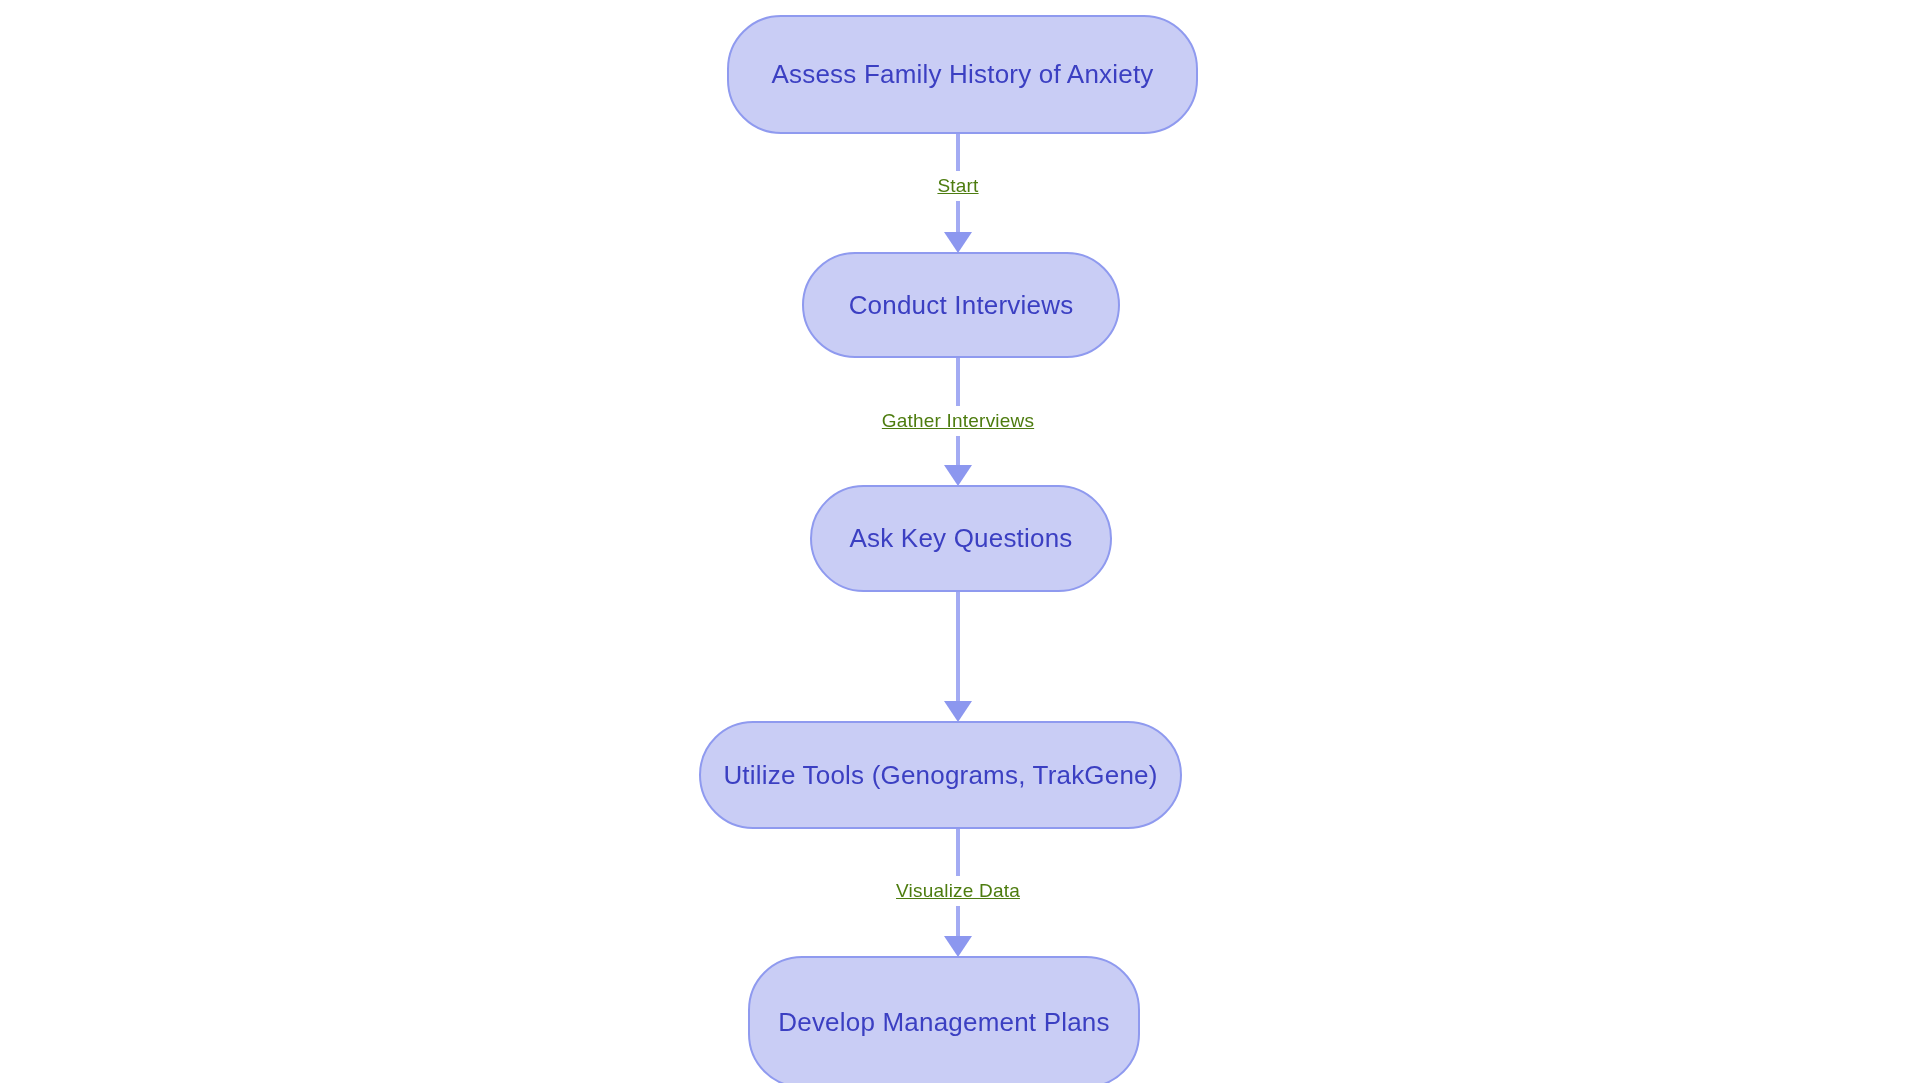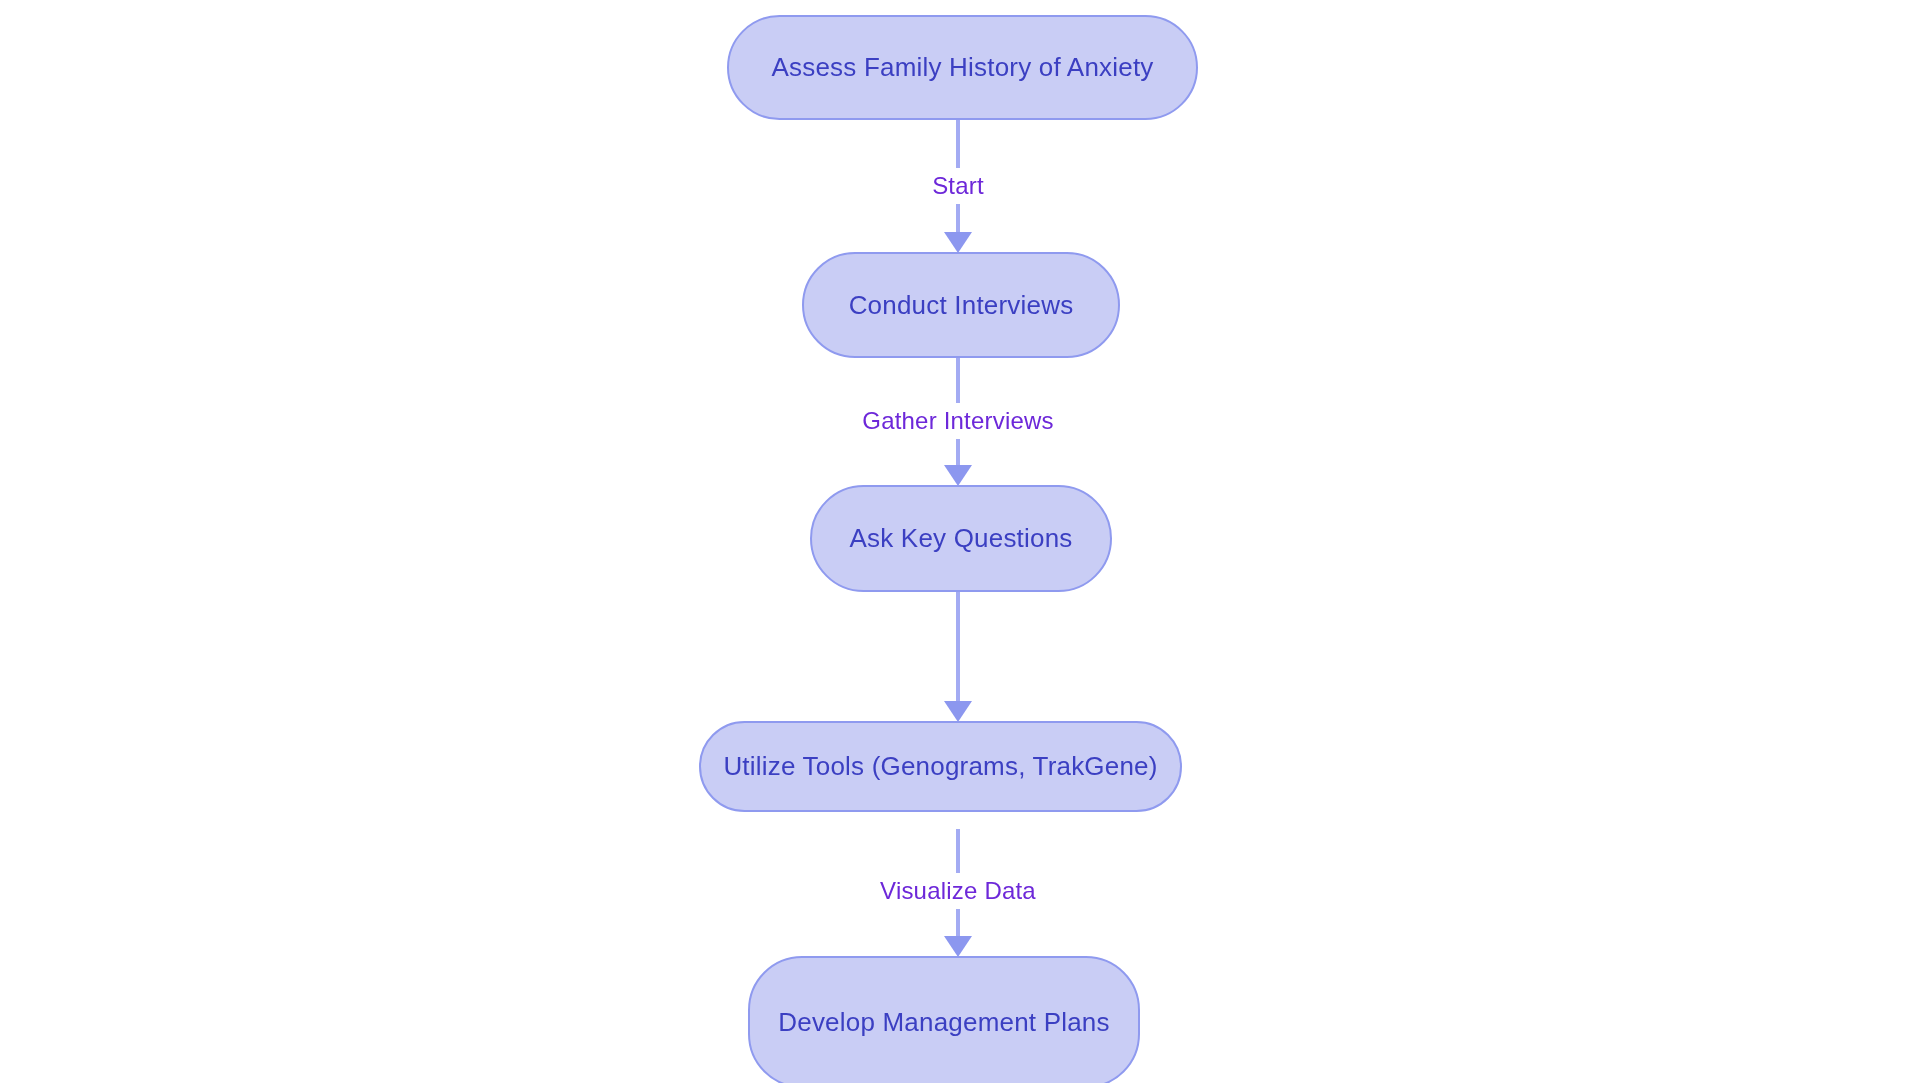"Assess Family History of Anxiety" #node-0 { height: 105px -> 119px }
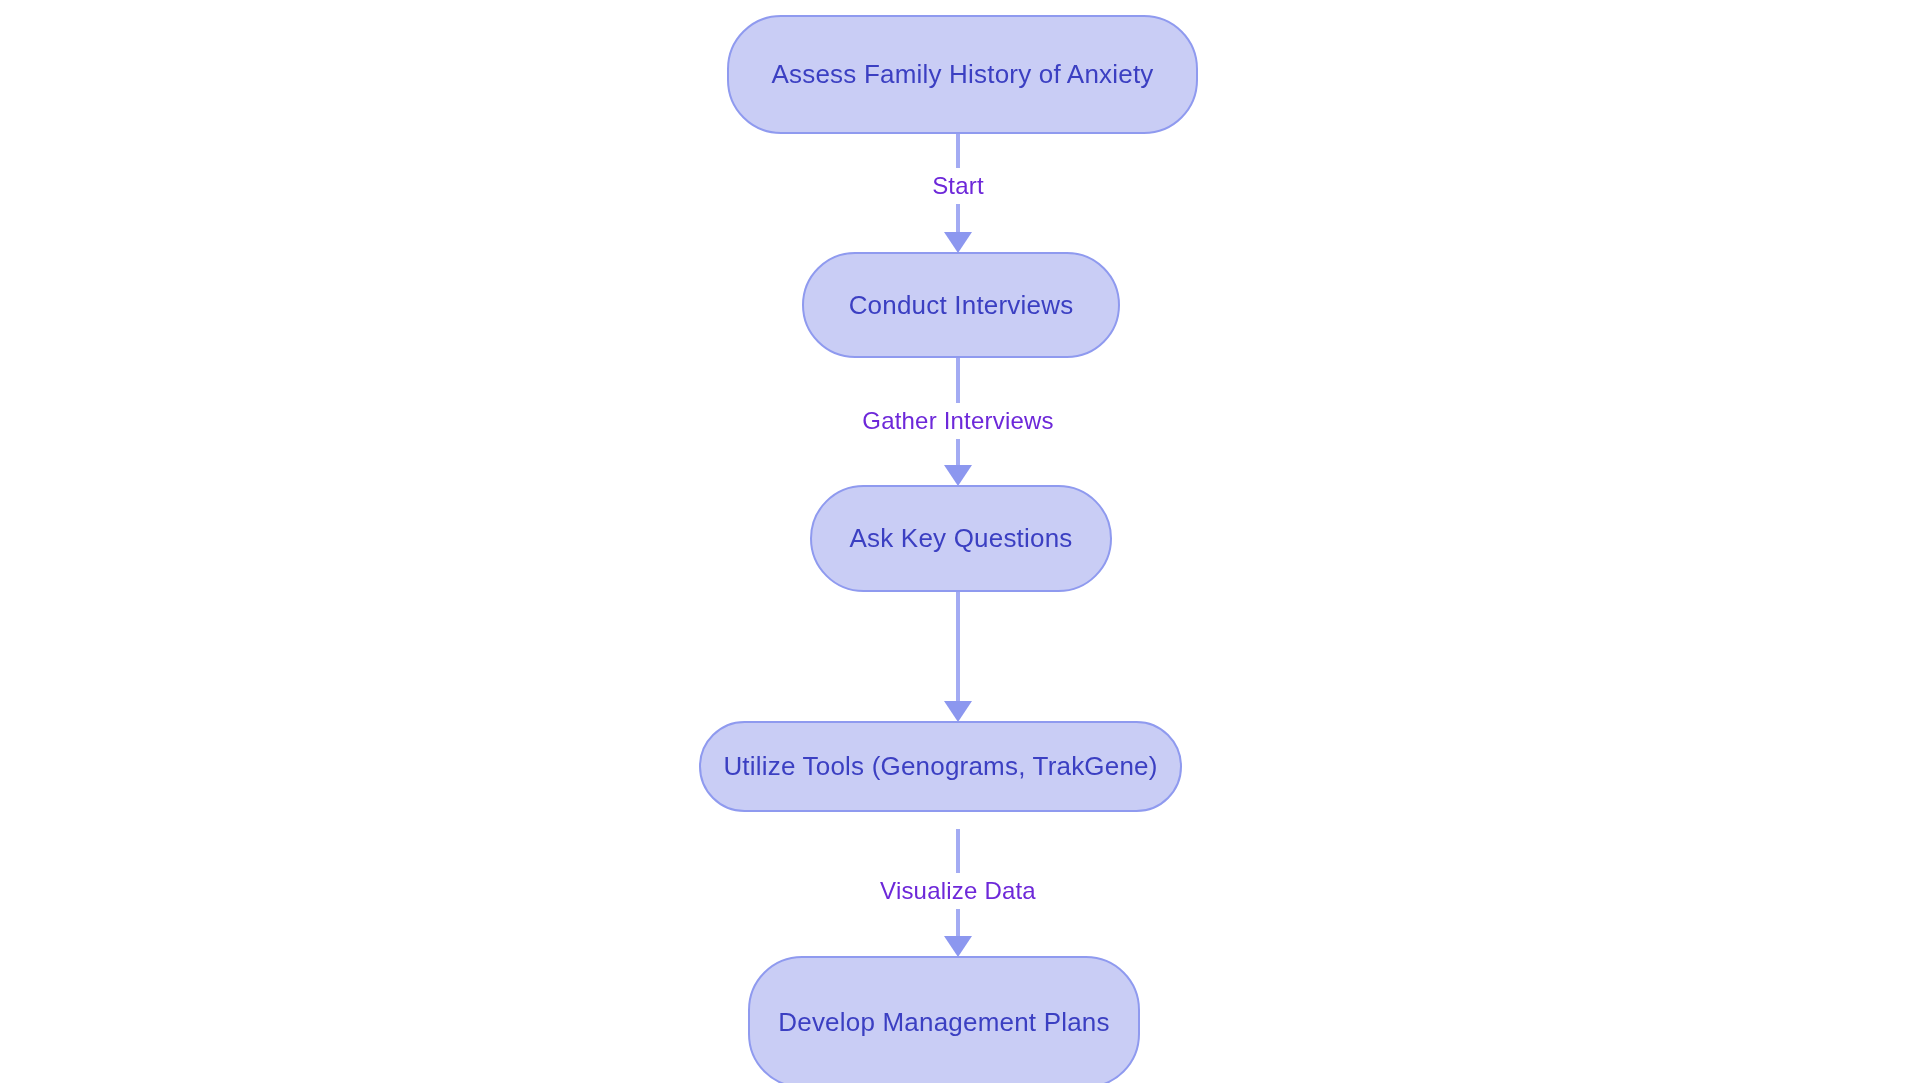"Start" .edge-label { color: #6d28d9 -> #4d7c0f; font-size: 24px -> 19px; text-decoration: none -> underline }
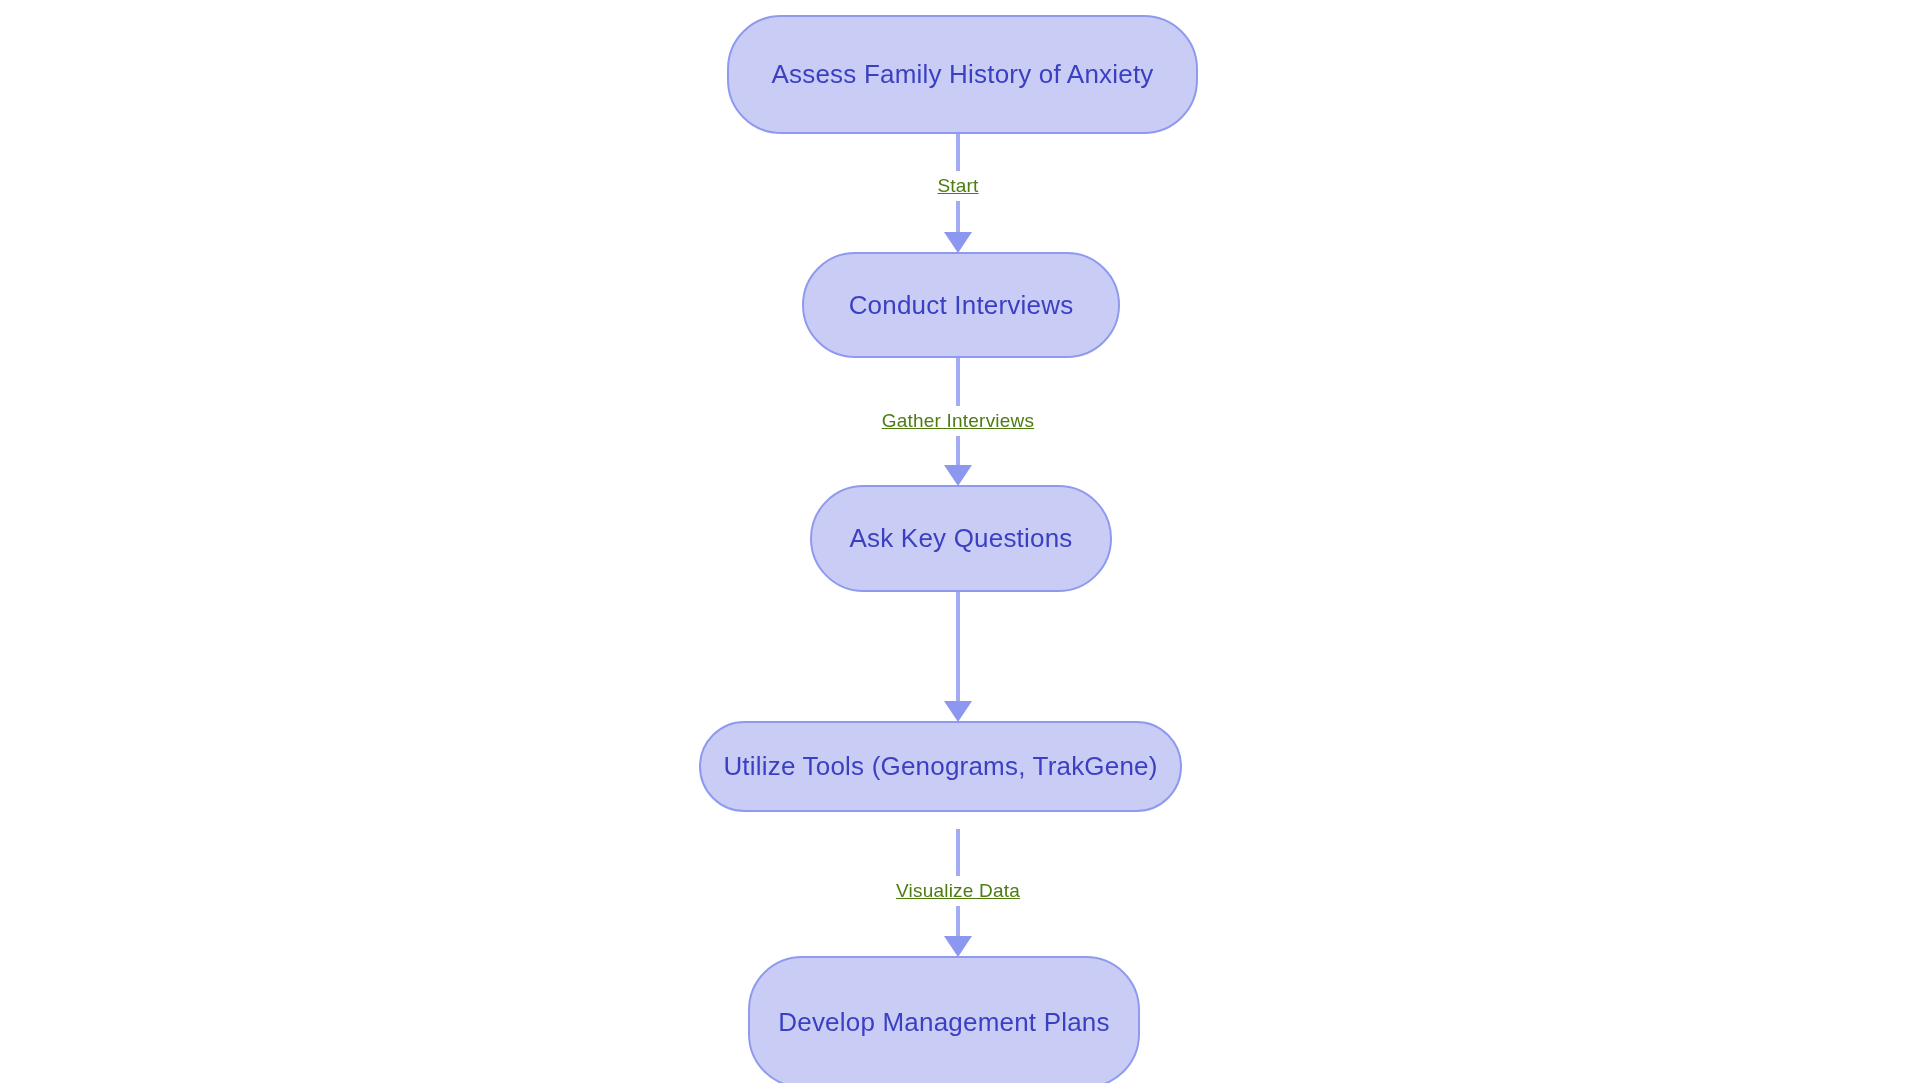"Utilize Tools (Genograms, TrakGene)" #node-3 { height: 91px -> 108px }
